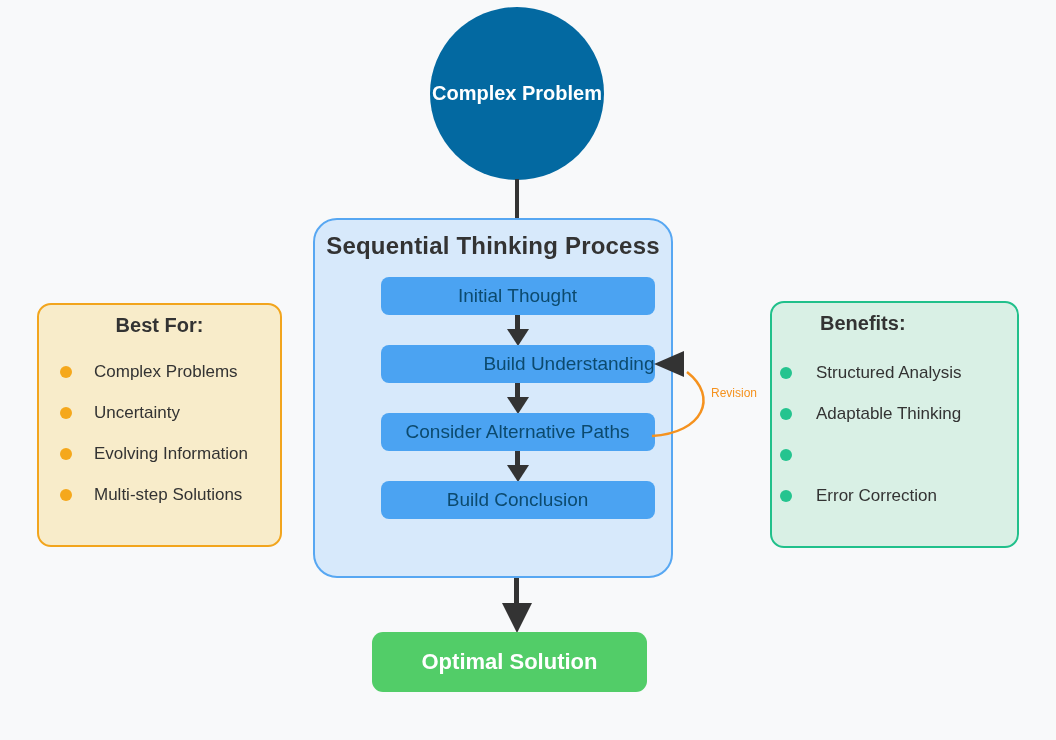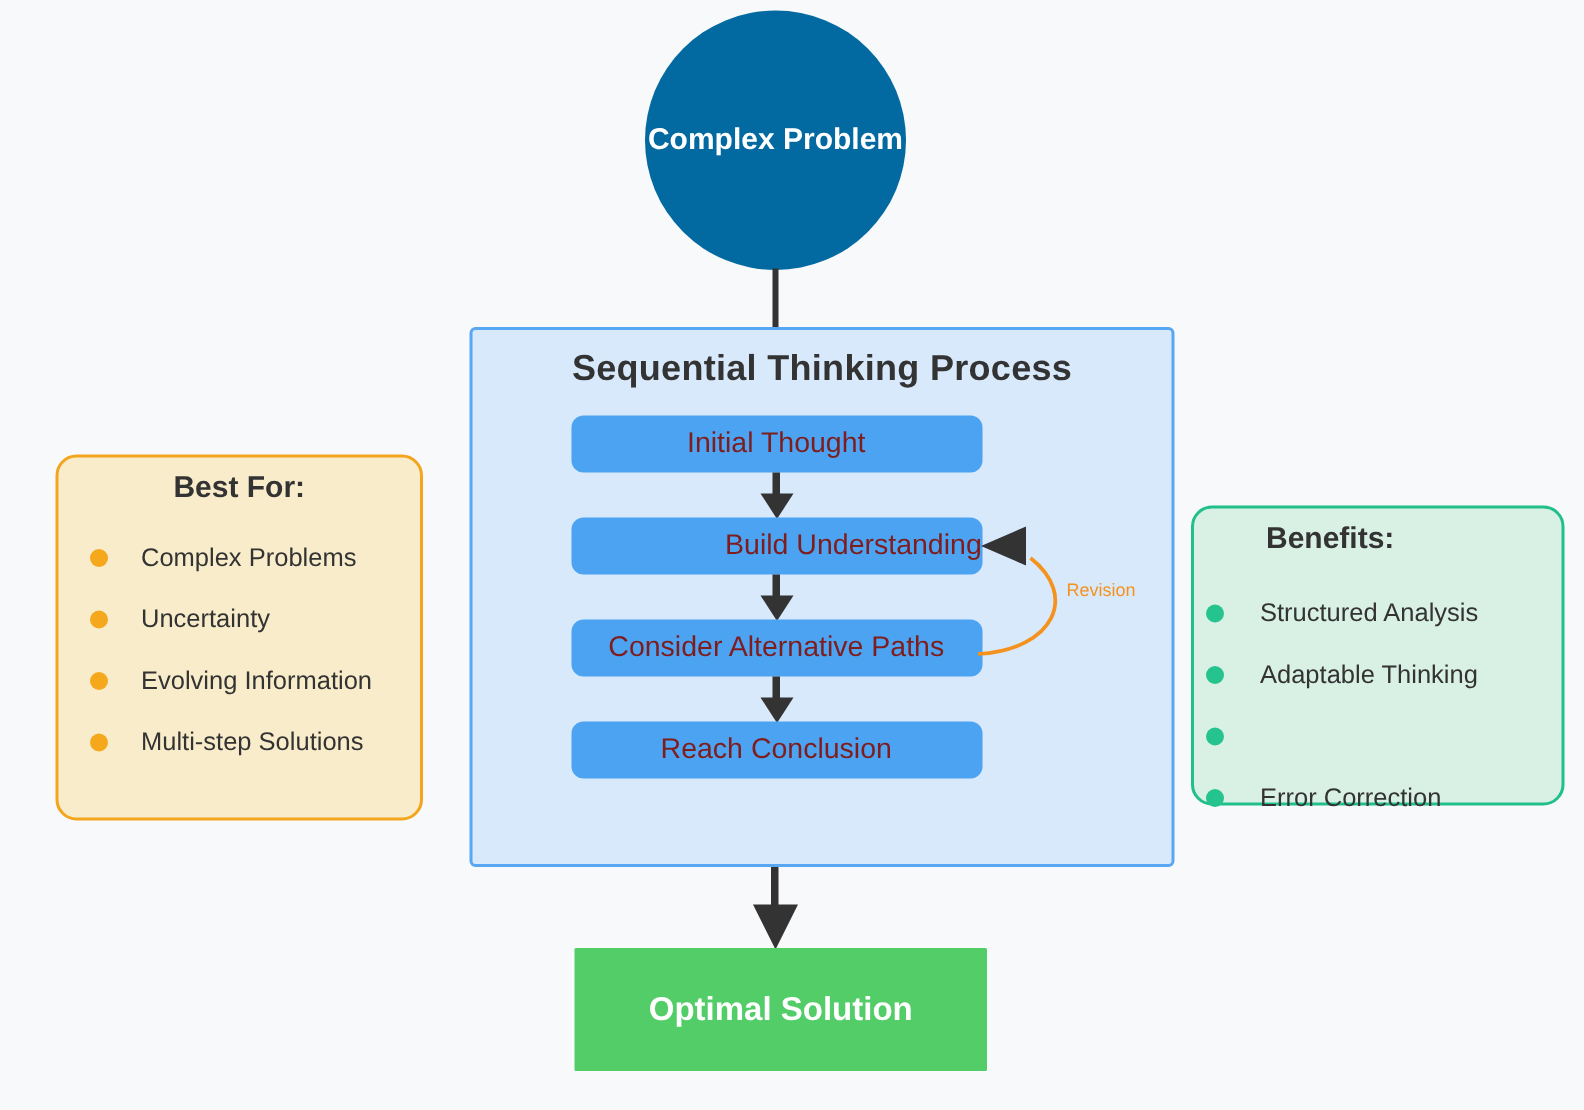"Sequential Thinking Process" .process-container { border-radius: 4px -> 24px; width: 470px -> 360px }
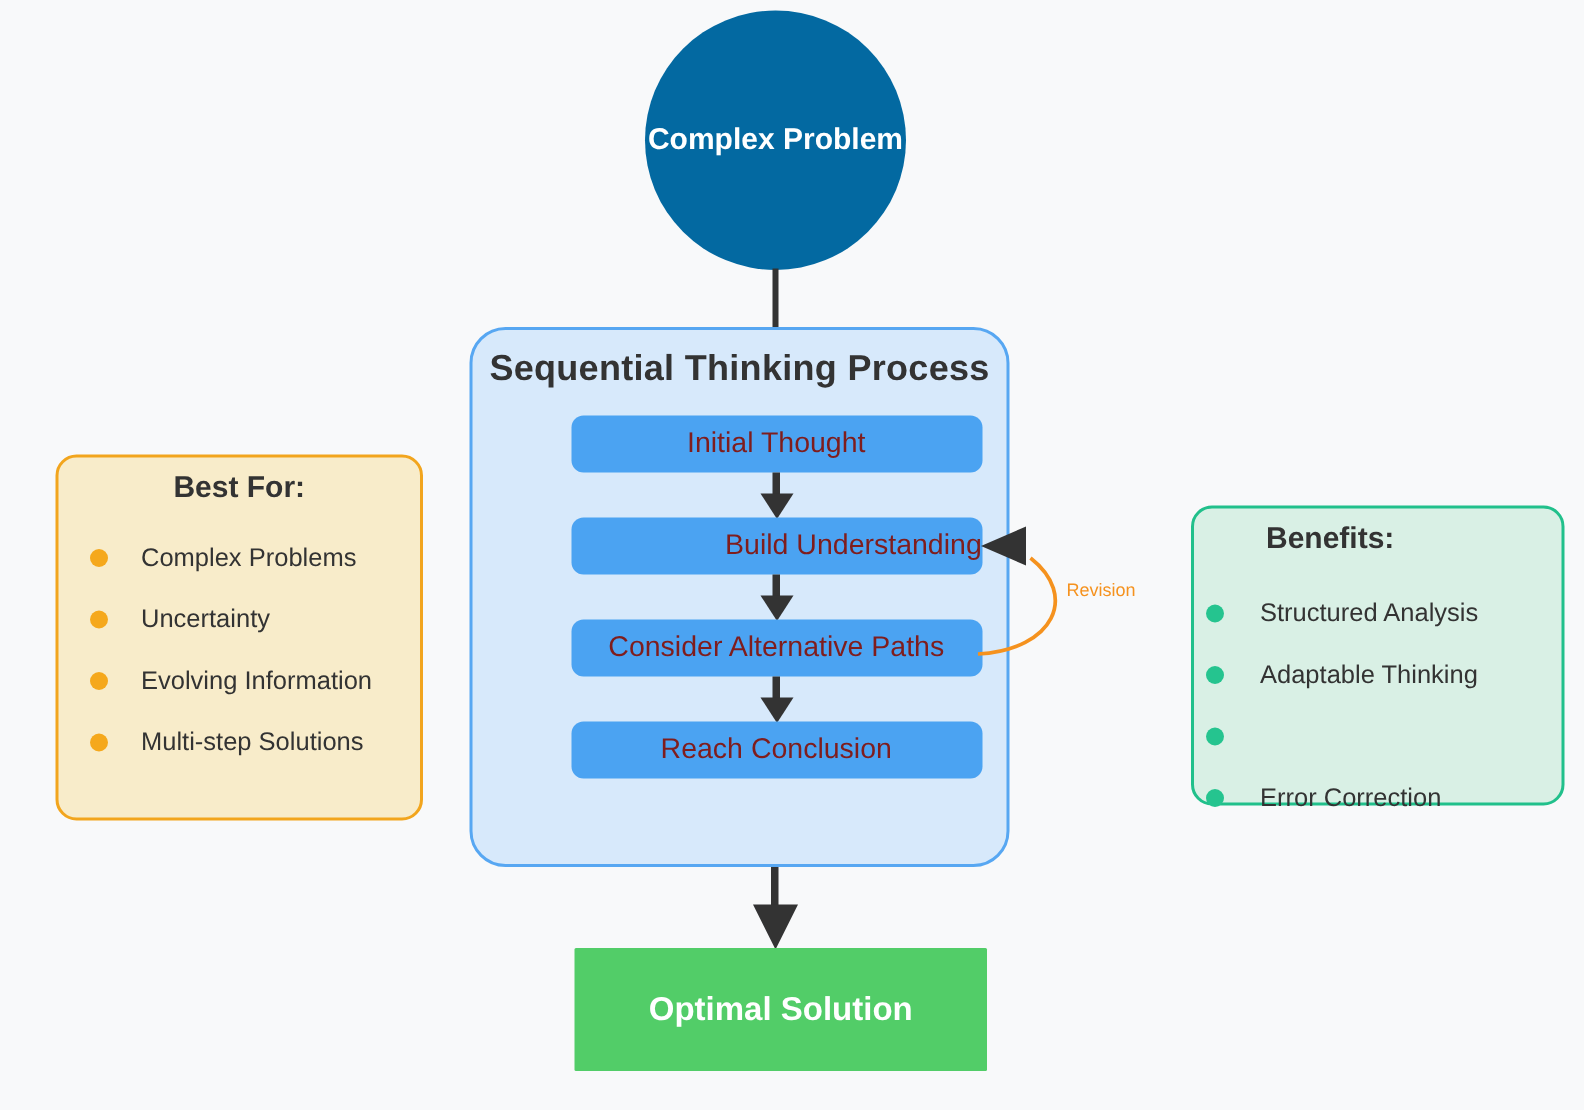"Initial Thought" .step span { color: #7f1d1d -> #0c4a6e }
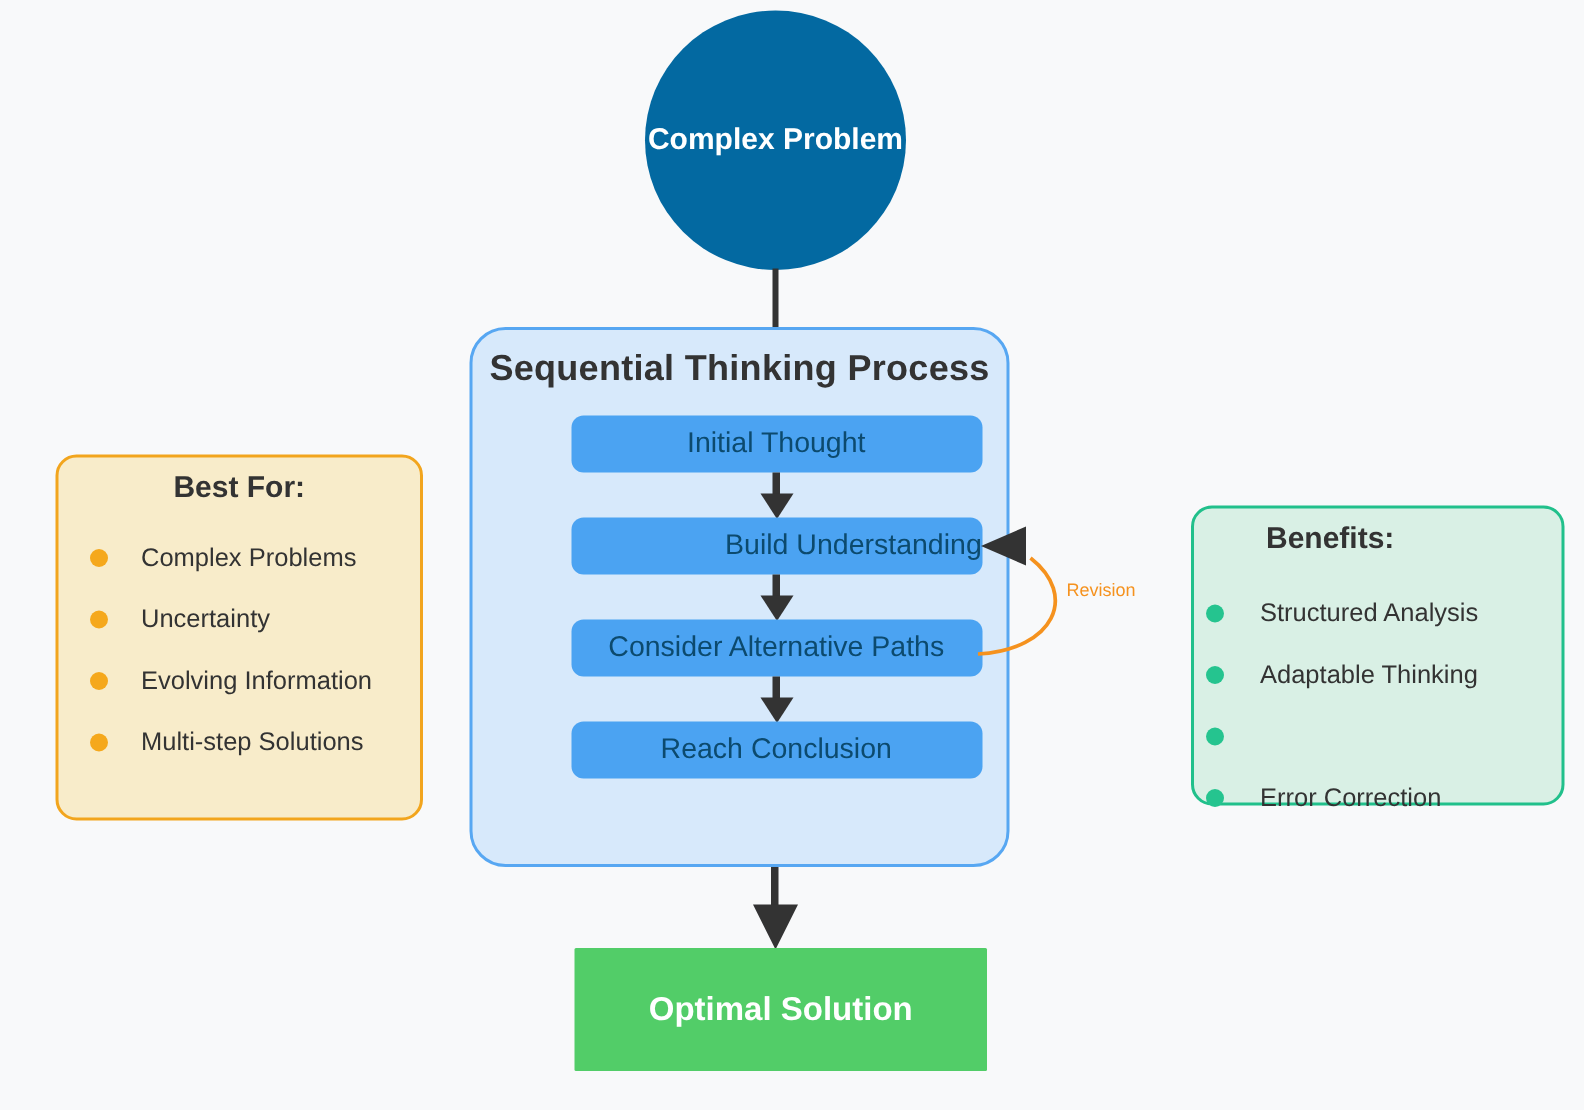"Benefits:" .panel-benefits { height: 200px -> 247px; left: 794px -> 770px; margin-top: 36px -> none }
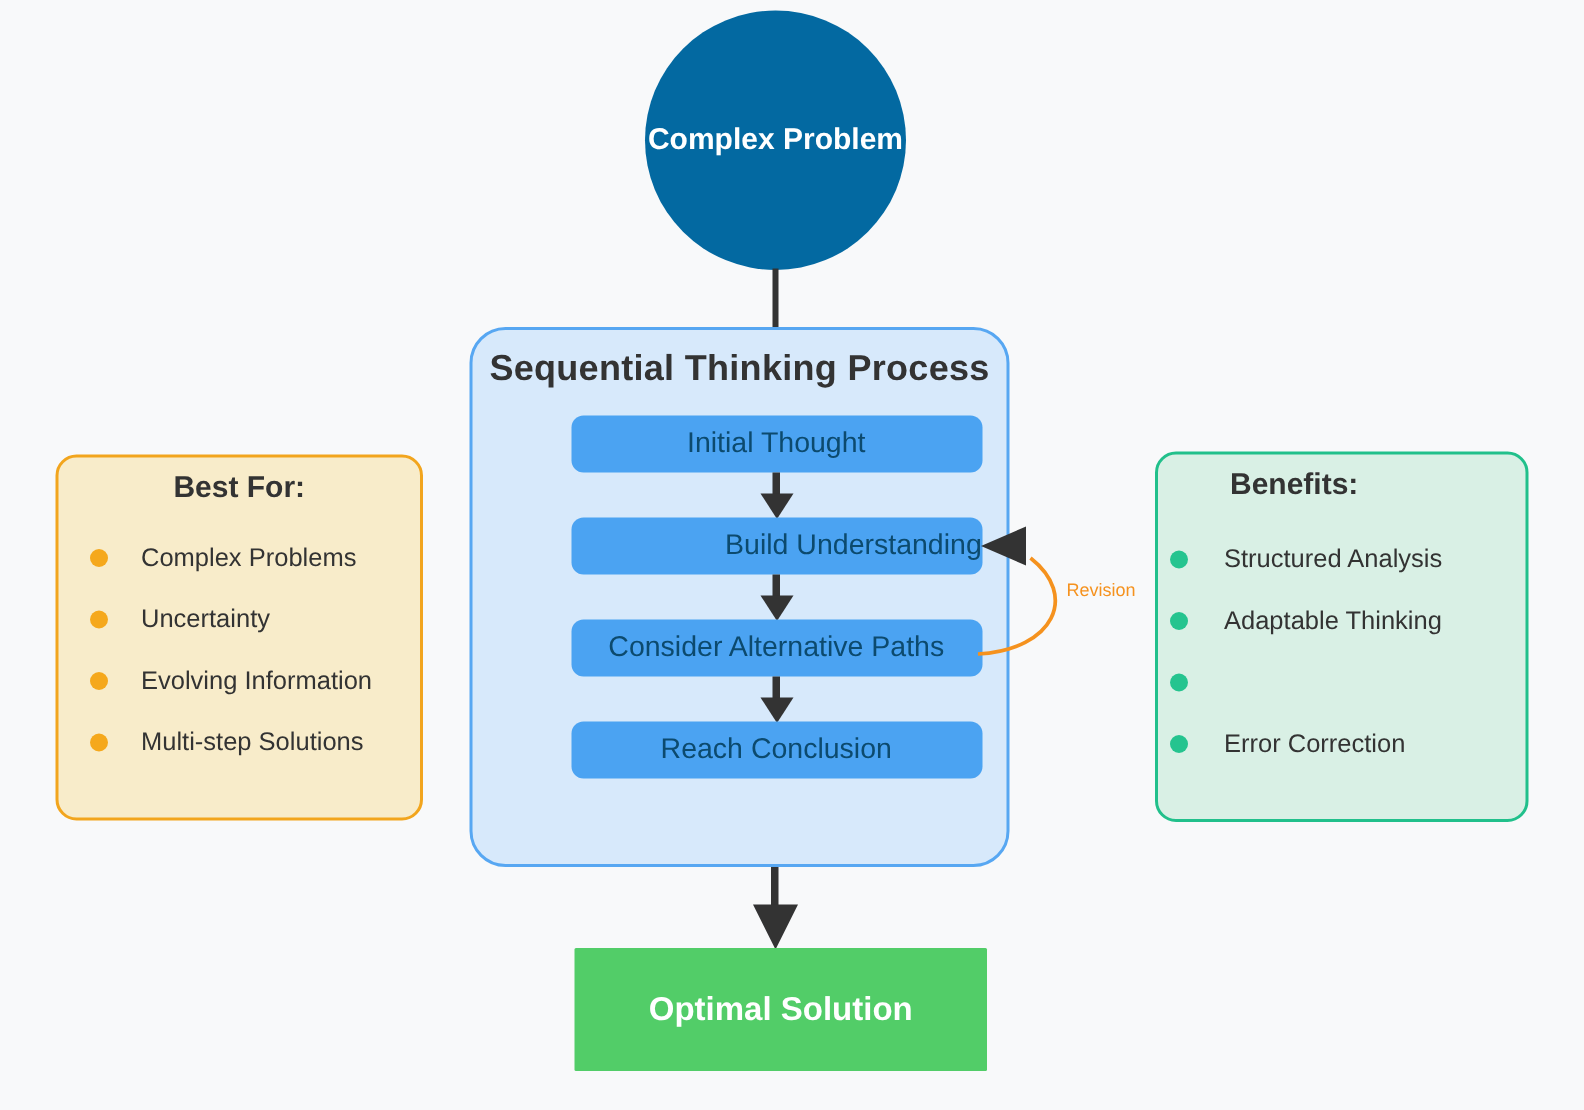"Reach Conclusion" span { text: Reach -> Build }
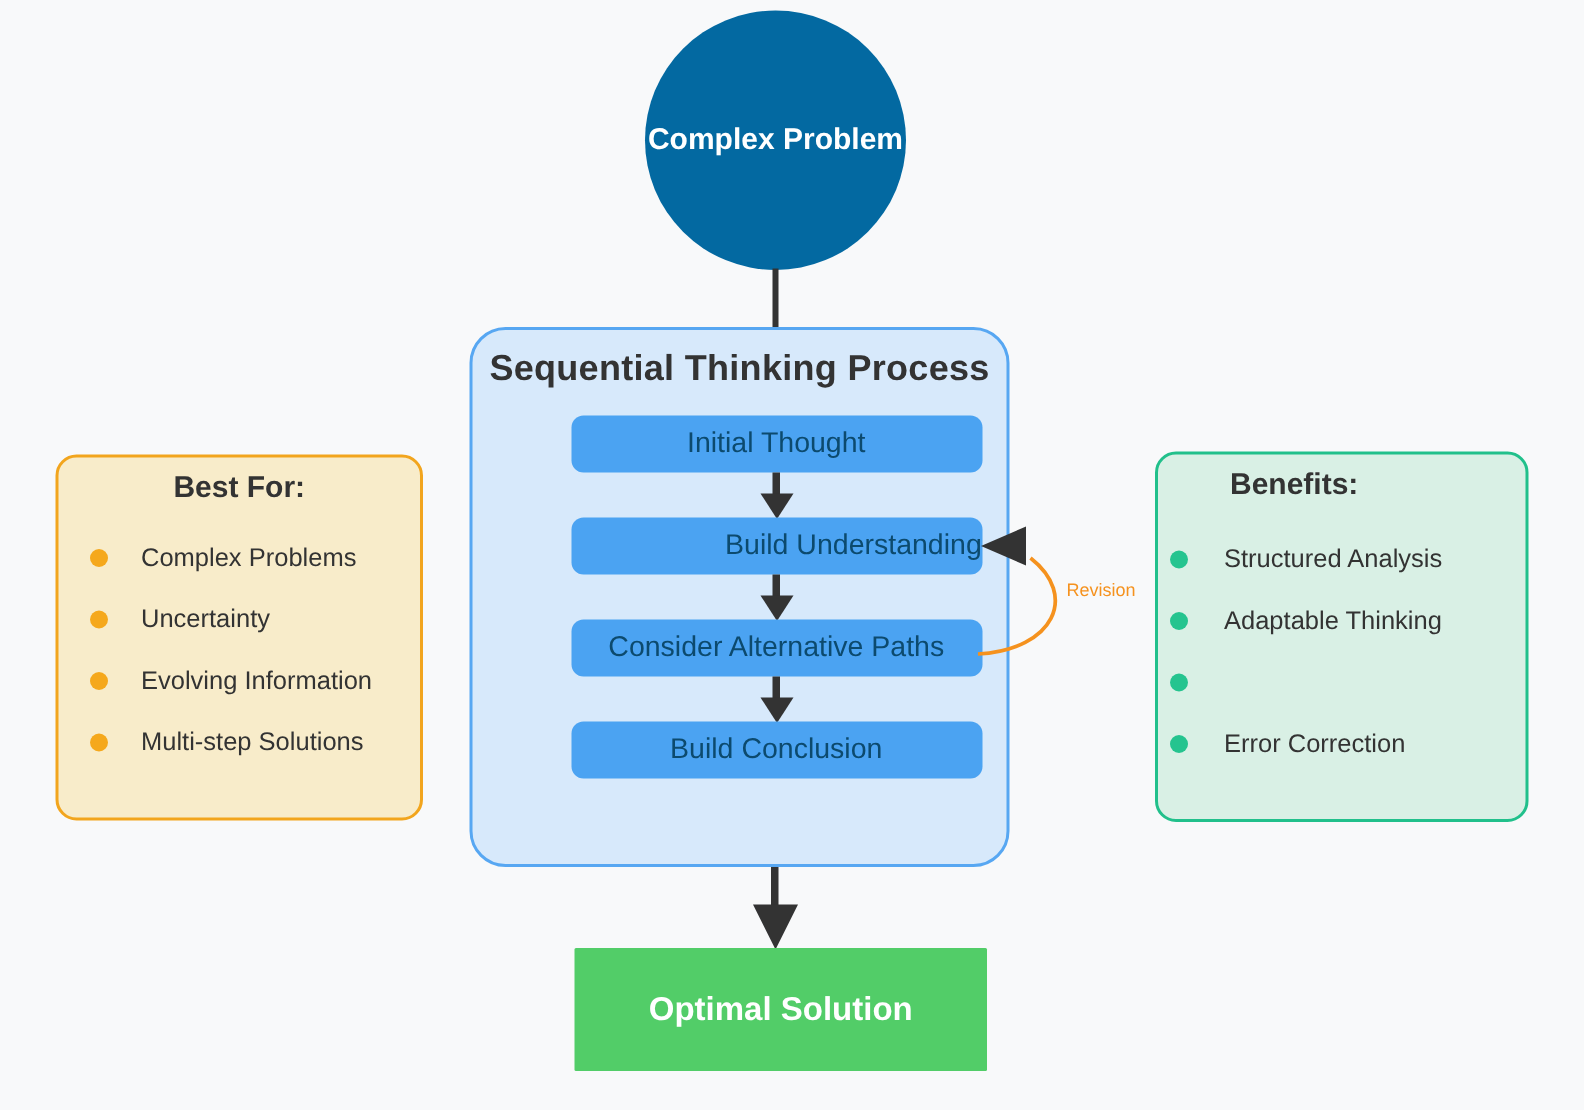"Optimal Solution" .node-solution { border-radius: 1px -> 11px; height: 82px -> 60px; left: 383px -> 372px }
